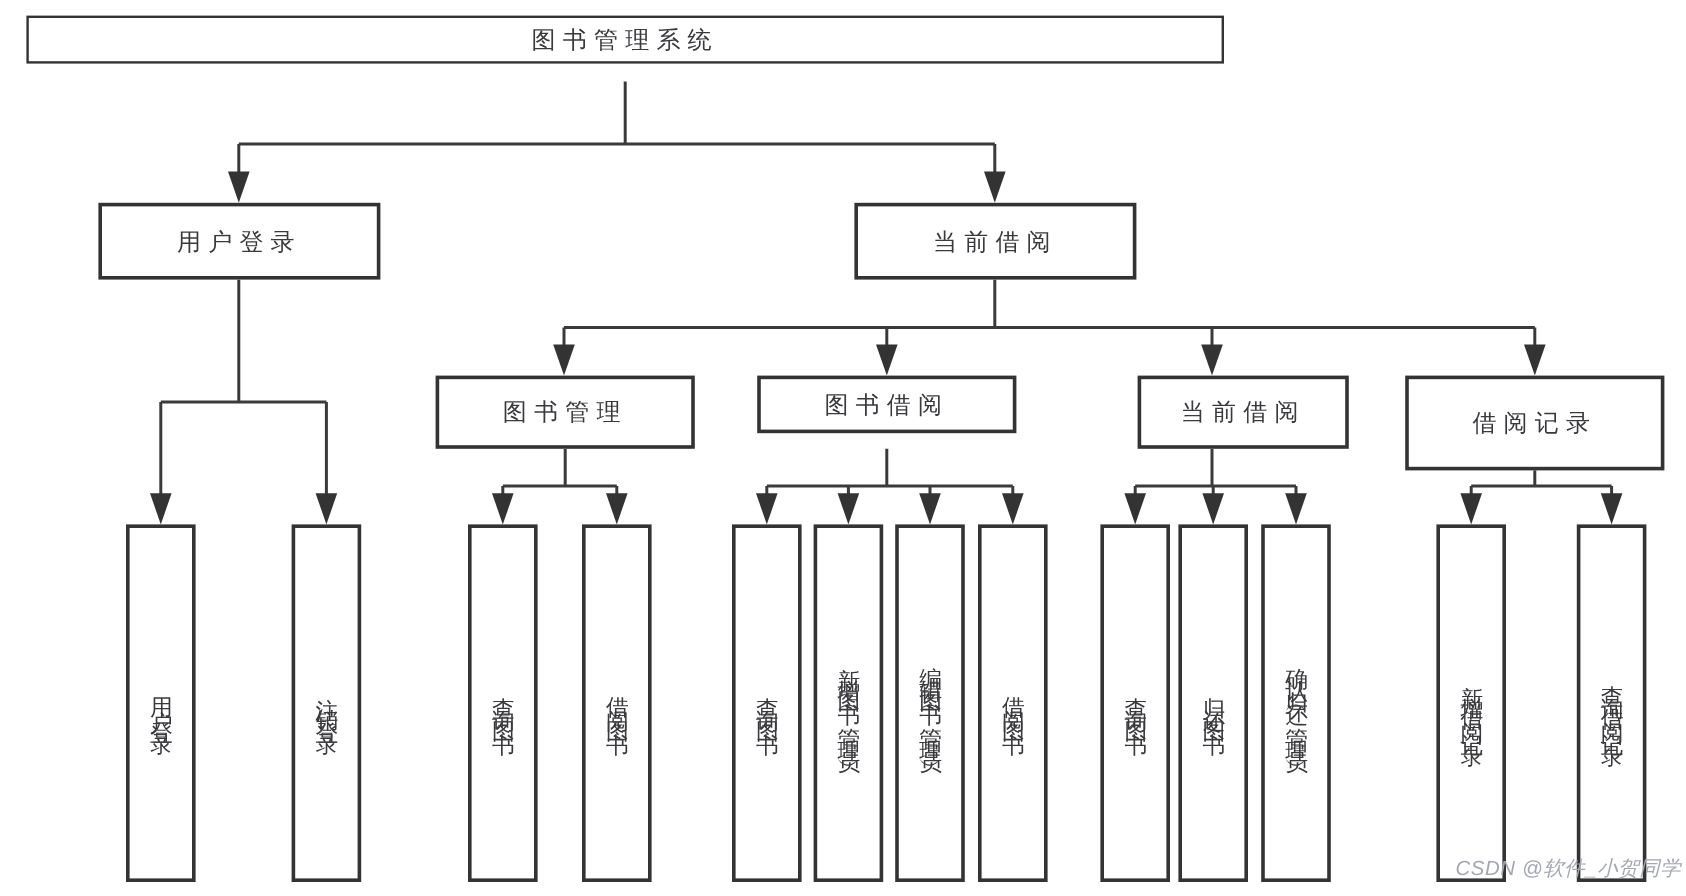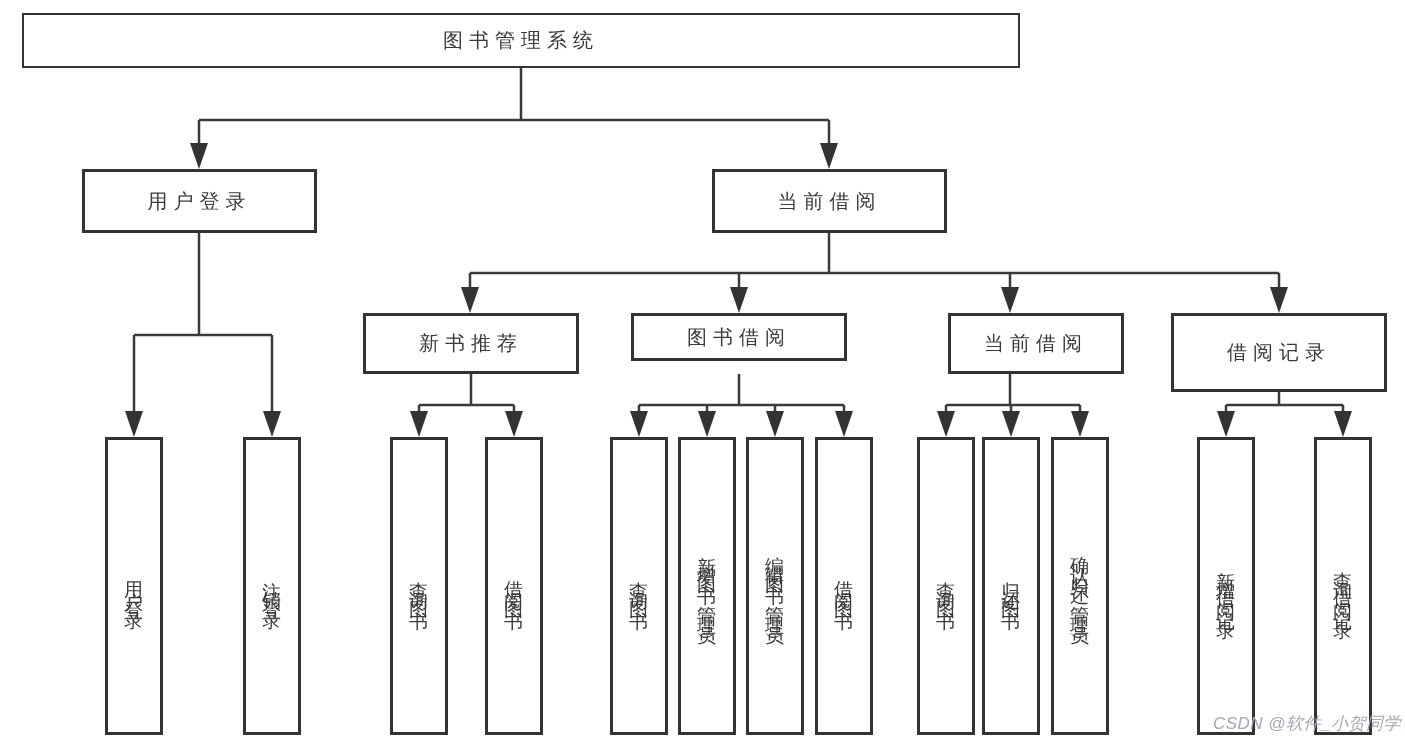"图书管理系统" div.node { height: 55px -> 40px }
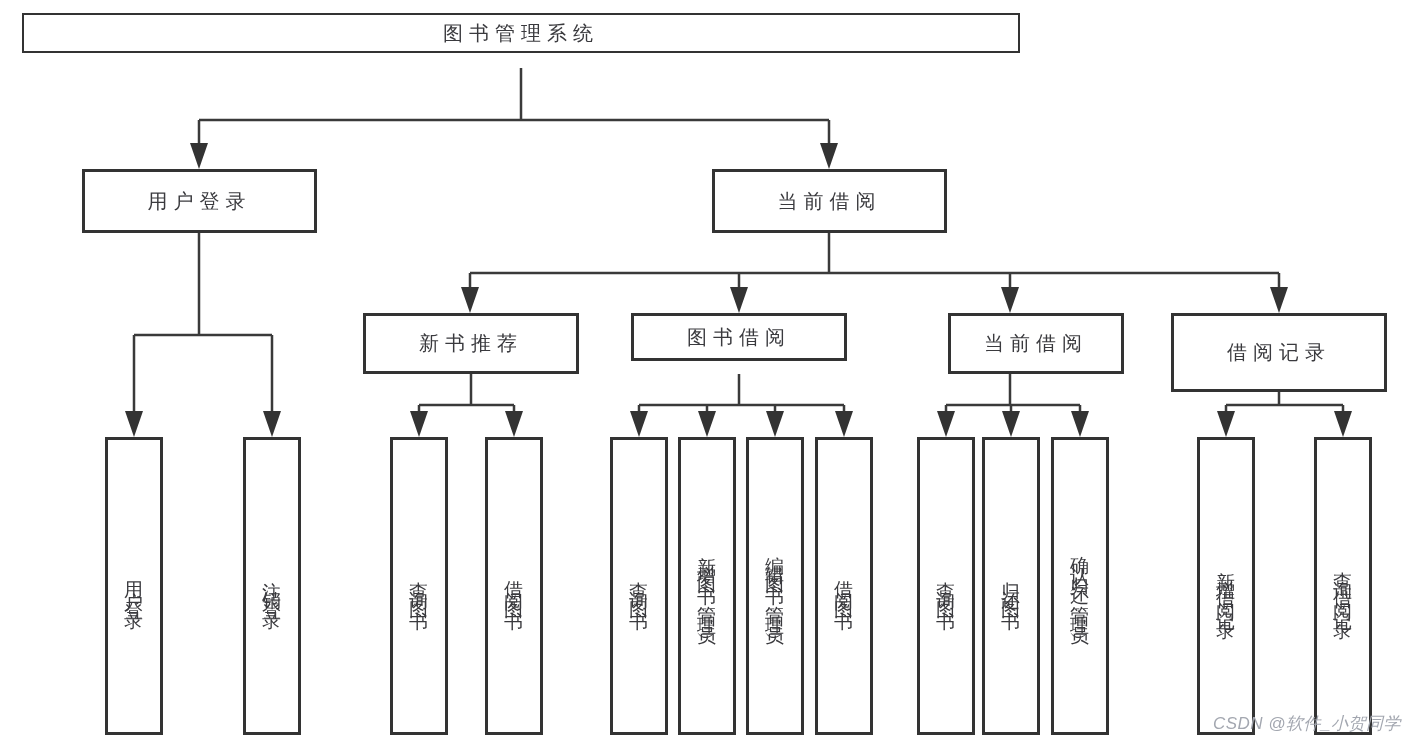"新书推荐" span.hlabel { text: 新书推荐 -> 图书管理 }
